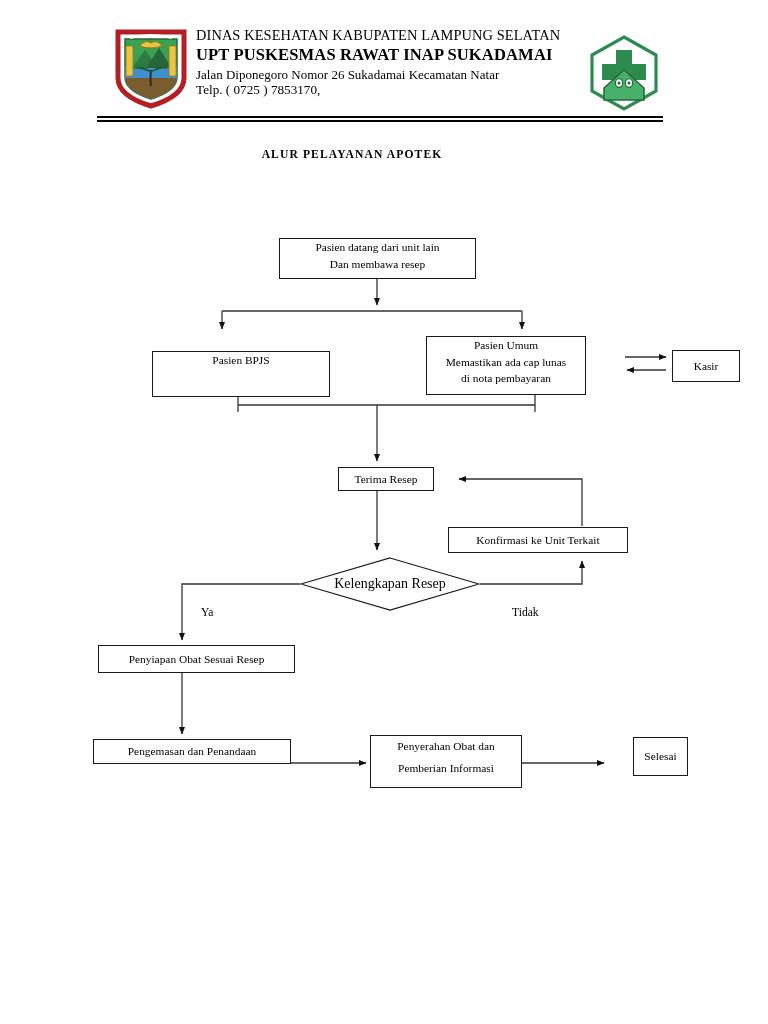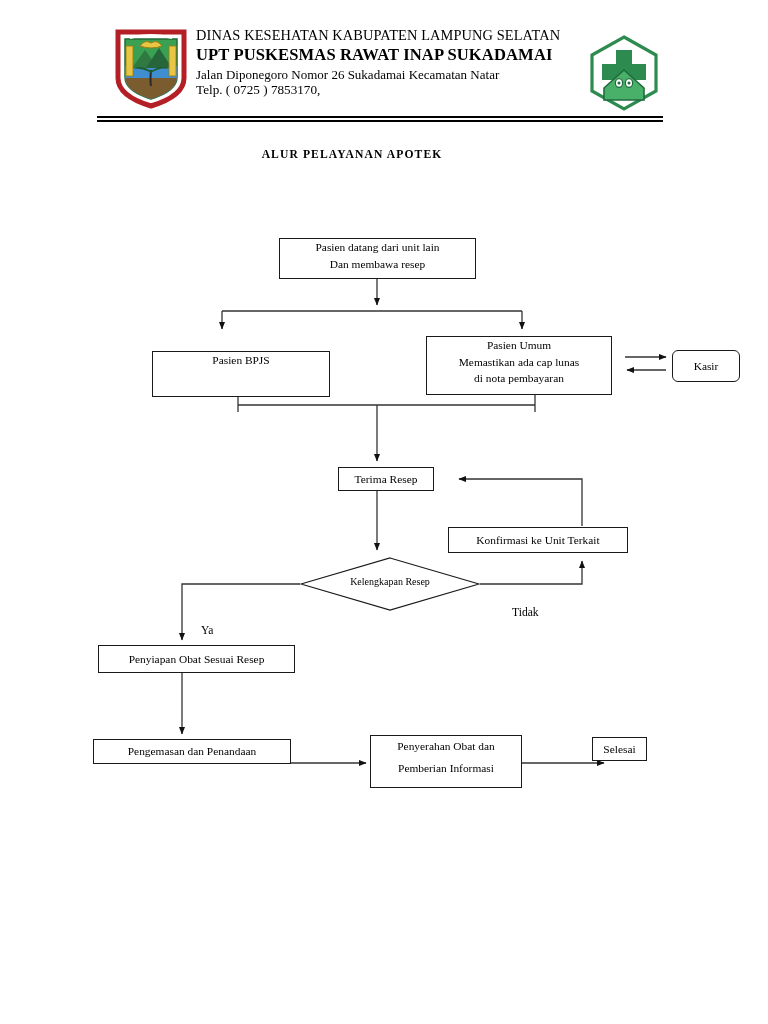"Pasien Umum" div.node { width: 186px -> 160px }
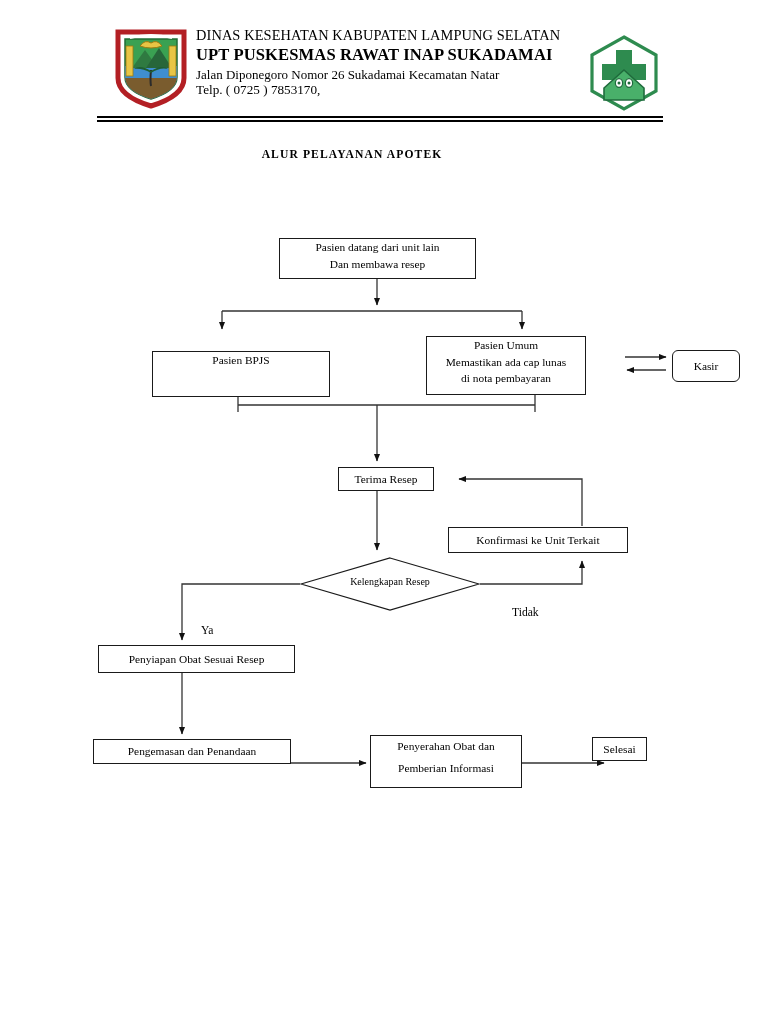"Kasir" div.node { border-radius: 6px -> none }
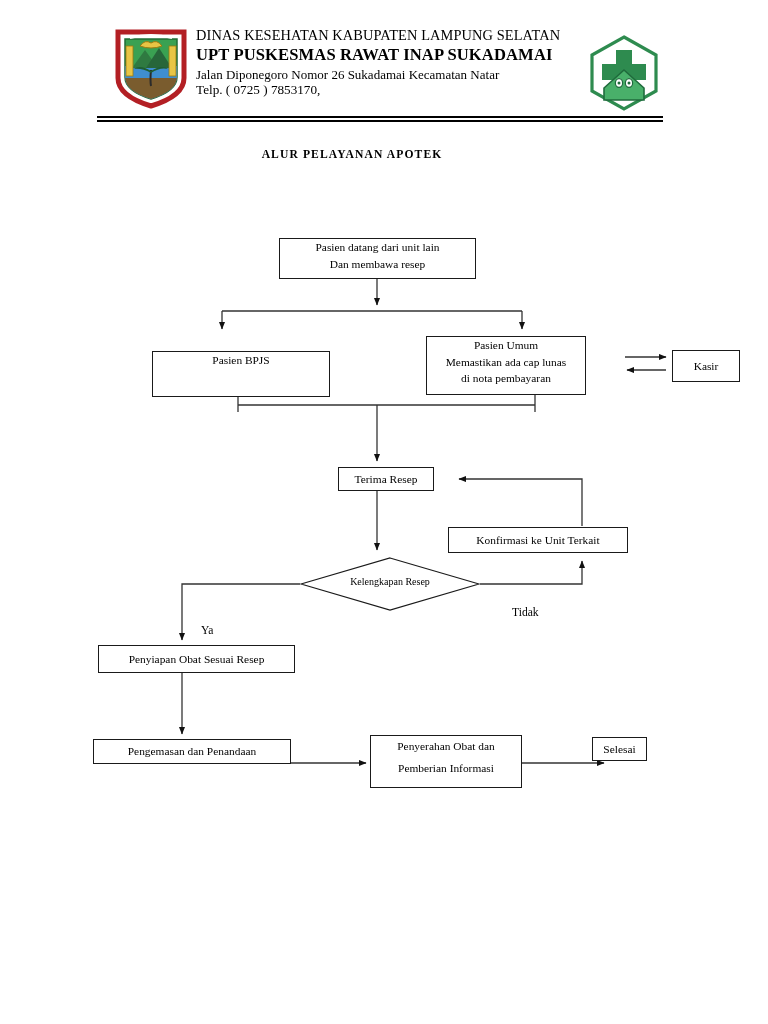"Kelengkapan Resep" #node-kelengkapan .dia-label { font-size: 10px -> 14px }
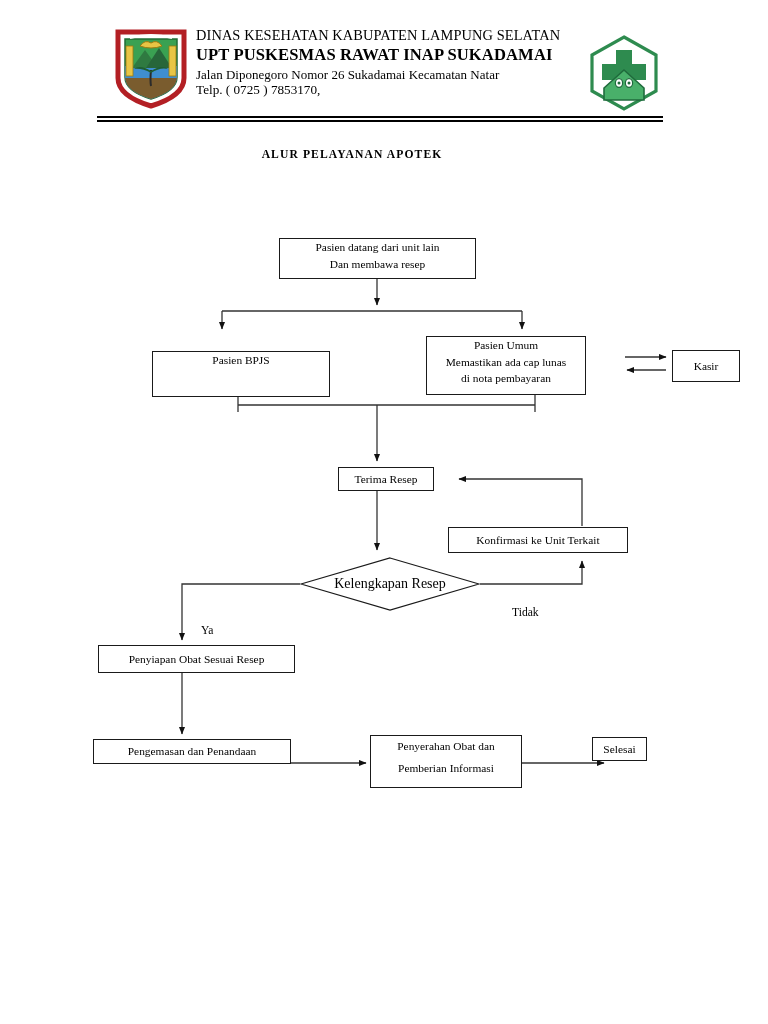"Ya" span.branch-label { margin-top: 18px -> none }
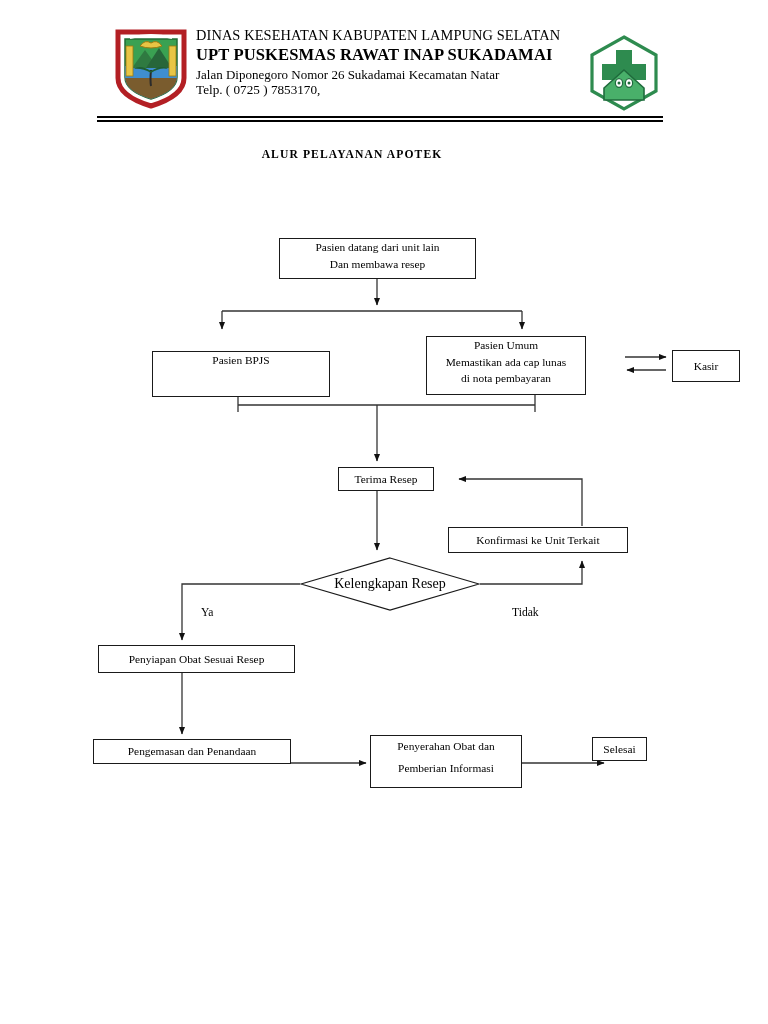"Selesai" div.node { height: 24px -> 39px; left: 592px -> 633px }
